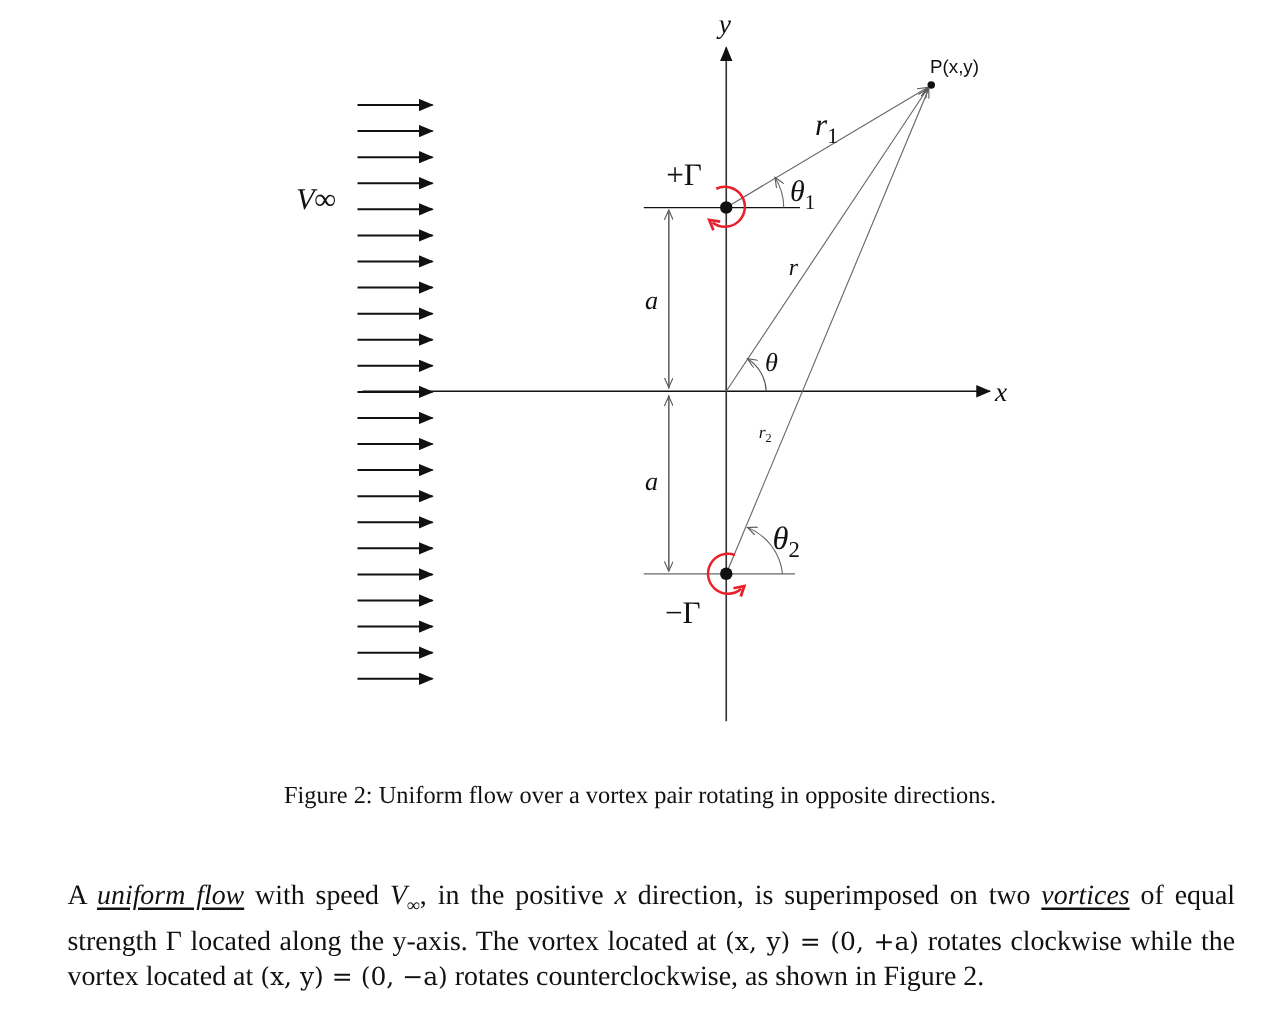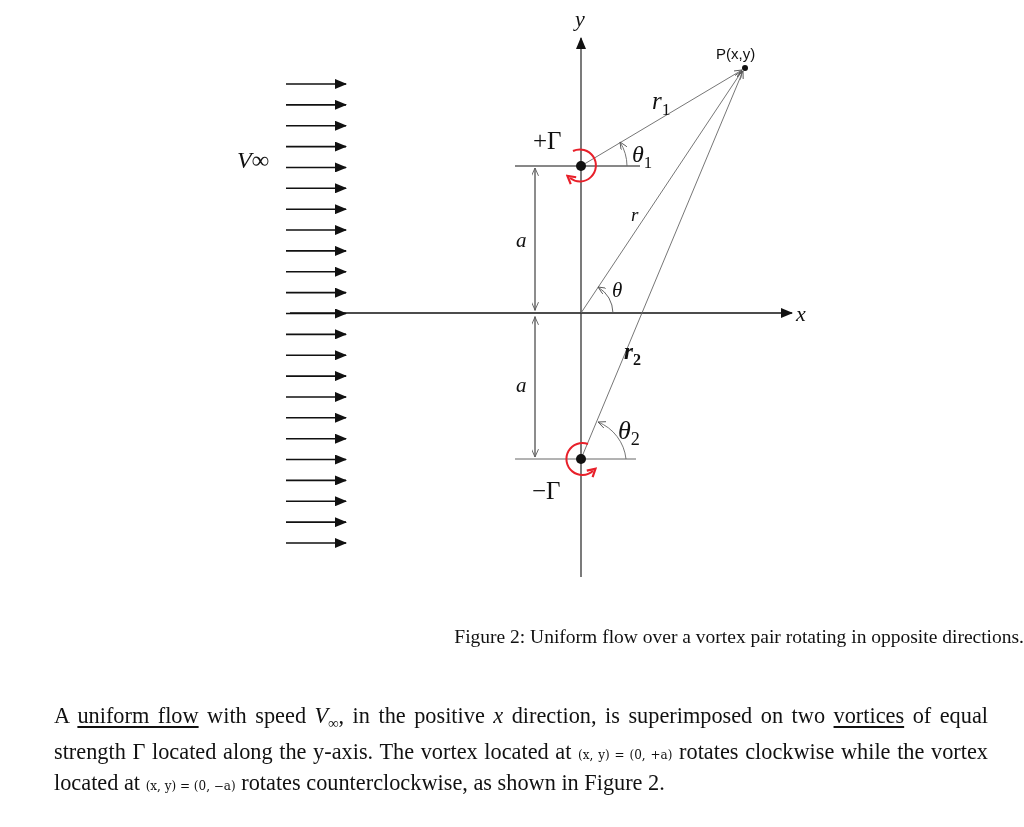"P(x,y)" div.lbl { left: 716px -> 744px }
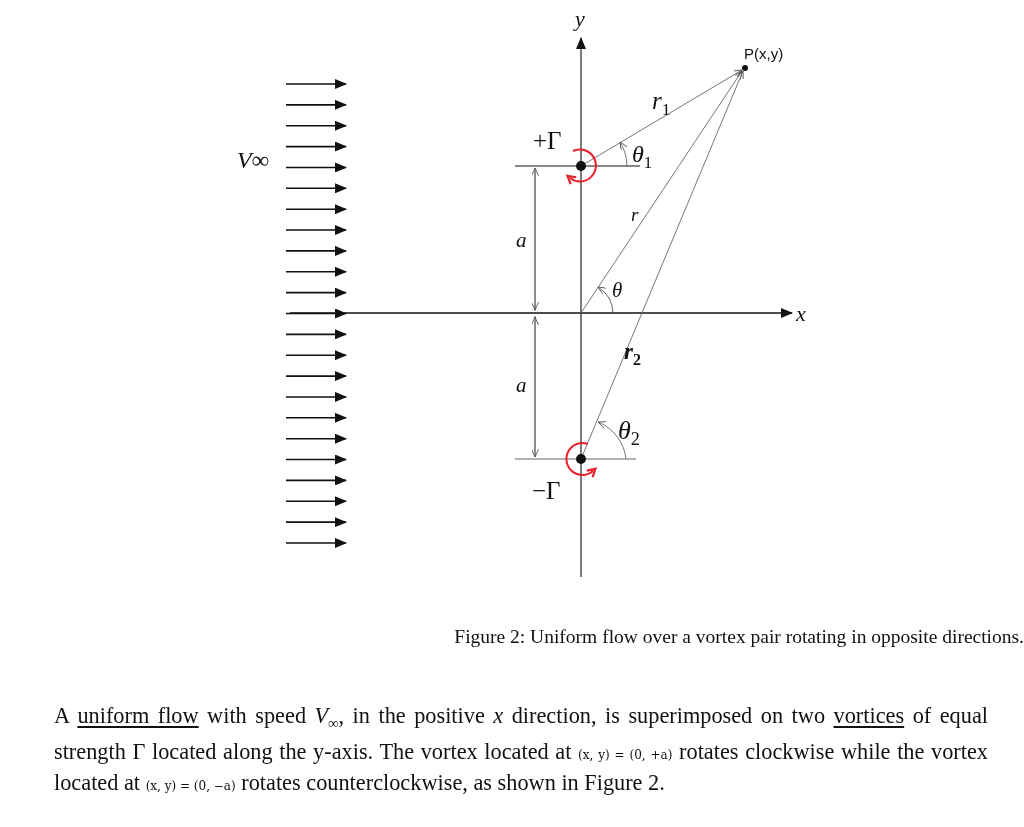"r2" div.lbl { font-size: 23px -> 14px; font-weight: bold -> none; left: 624px -> 607px }
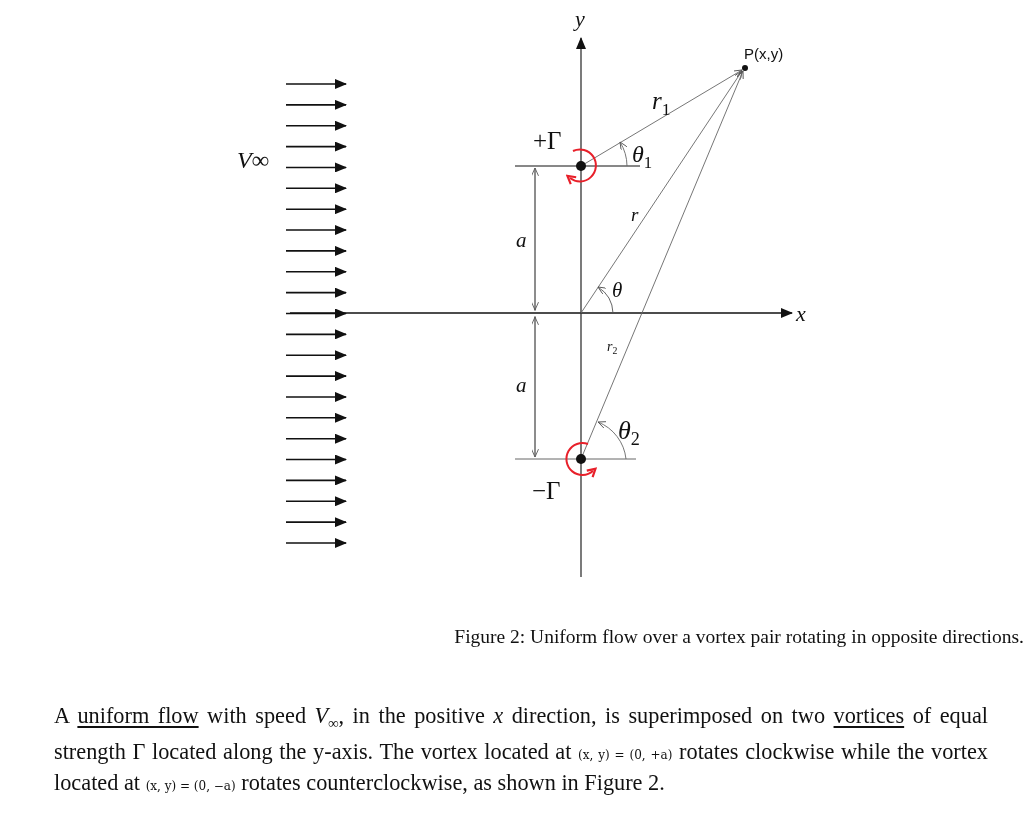"Figure 2: Uniform flow over" #caption { text-align: right -> center }
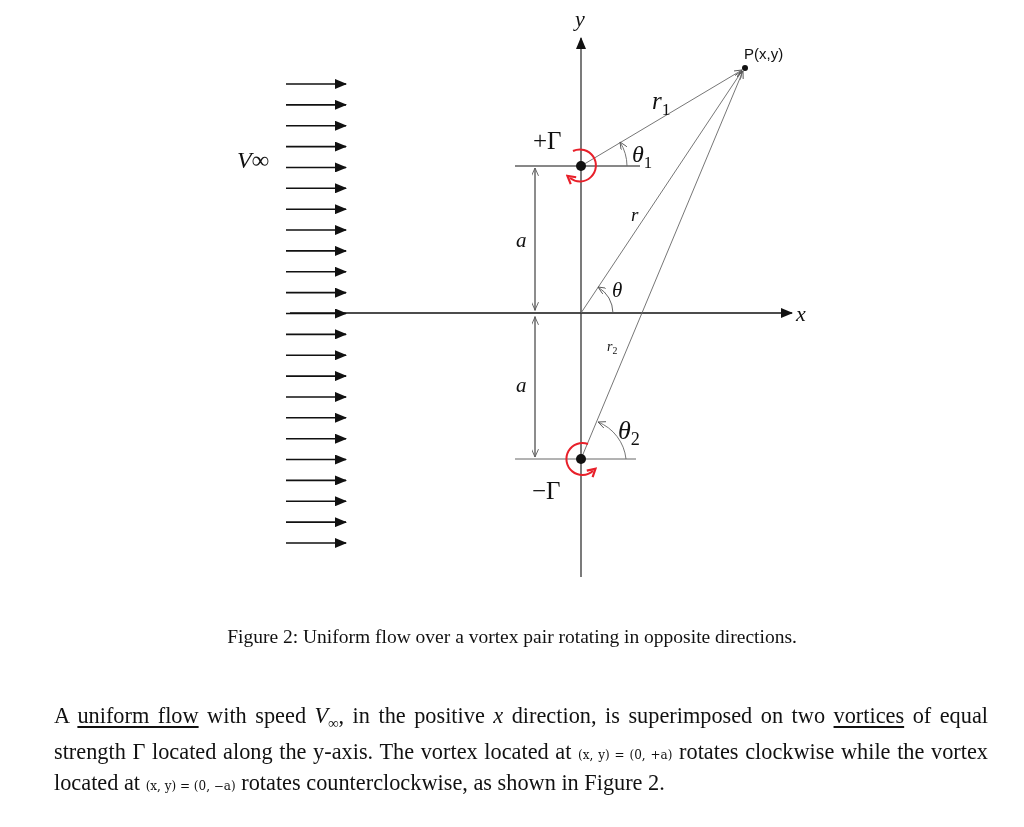"uniform flow" #para .u { font-style: none -> italic }
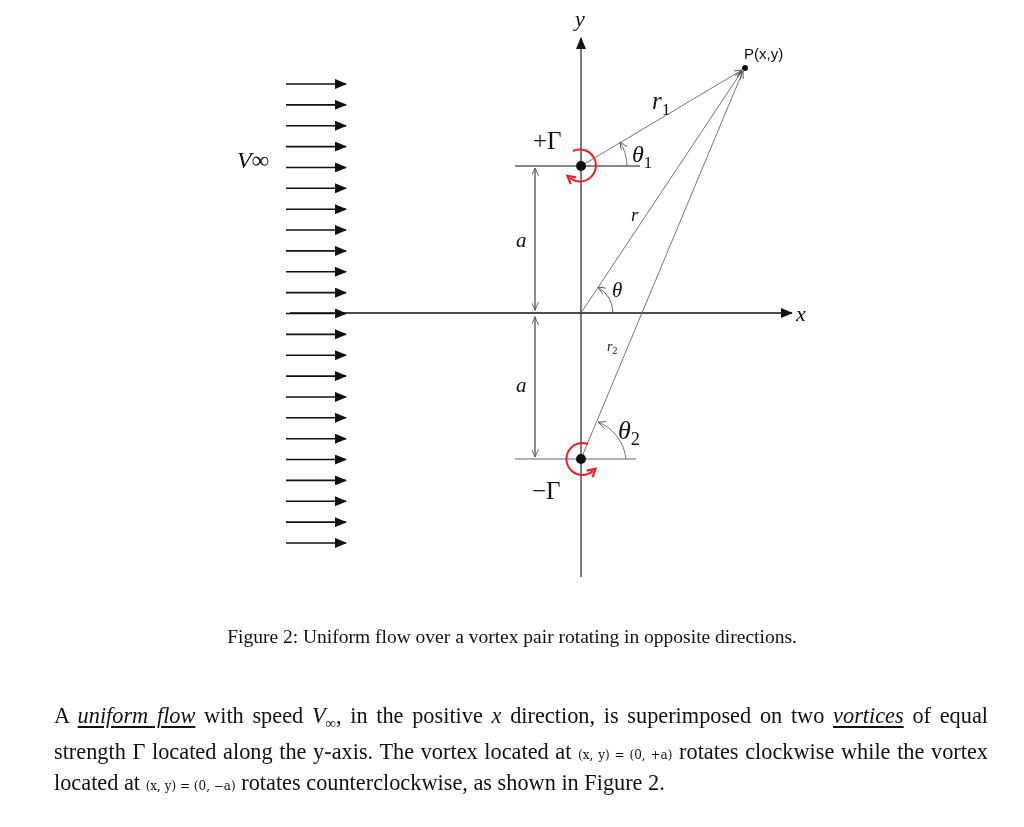"(x, y) = (0, +a)" #para .m { font-size: 12px -> 20px }
